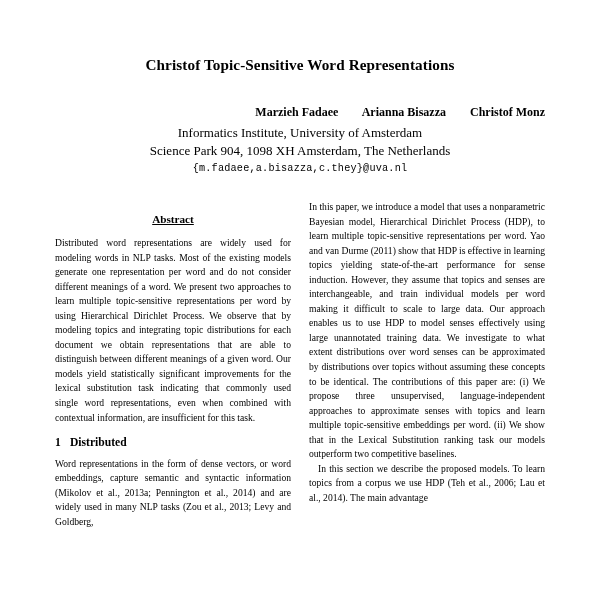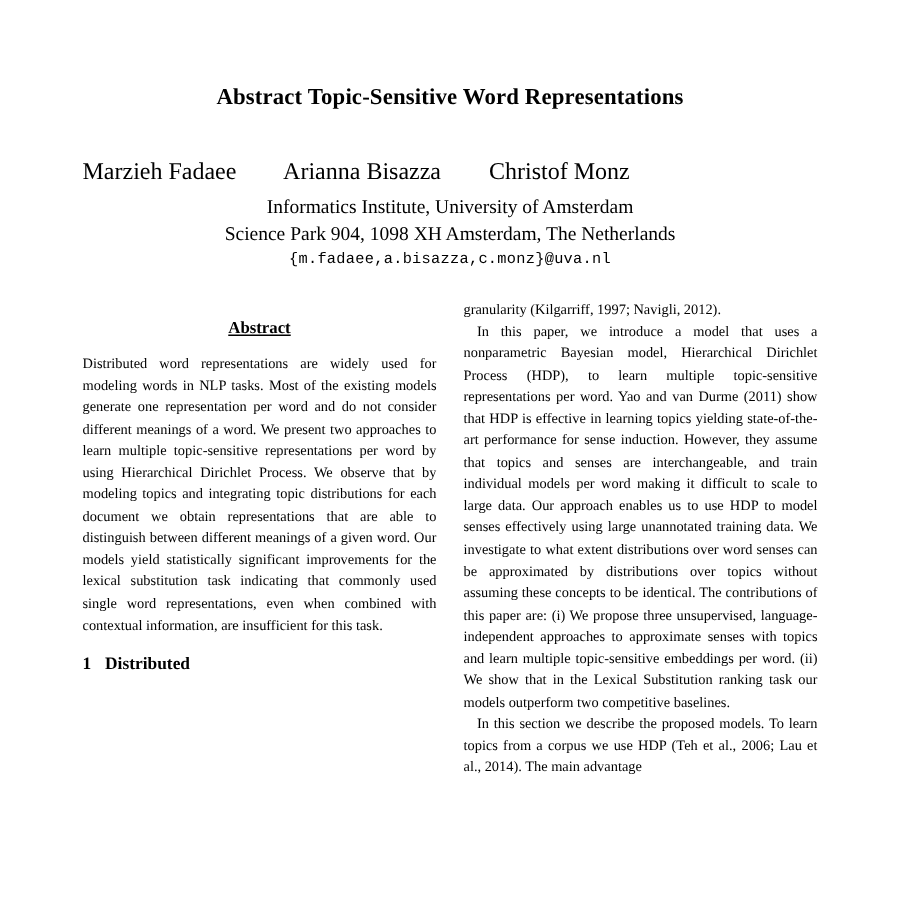"Abstract Topic-Sensitive Word" h1.title { text: Abstract -> Christof }
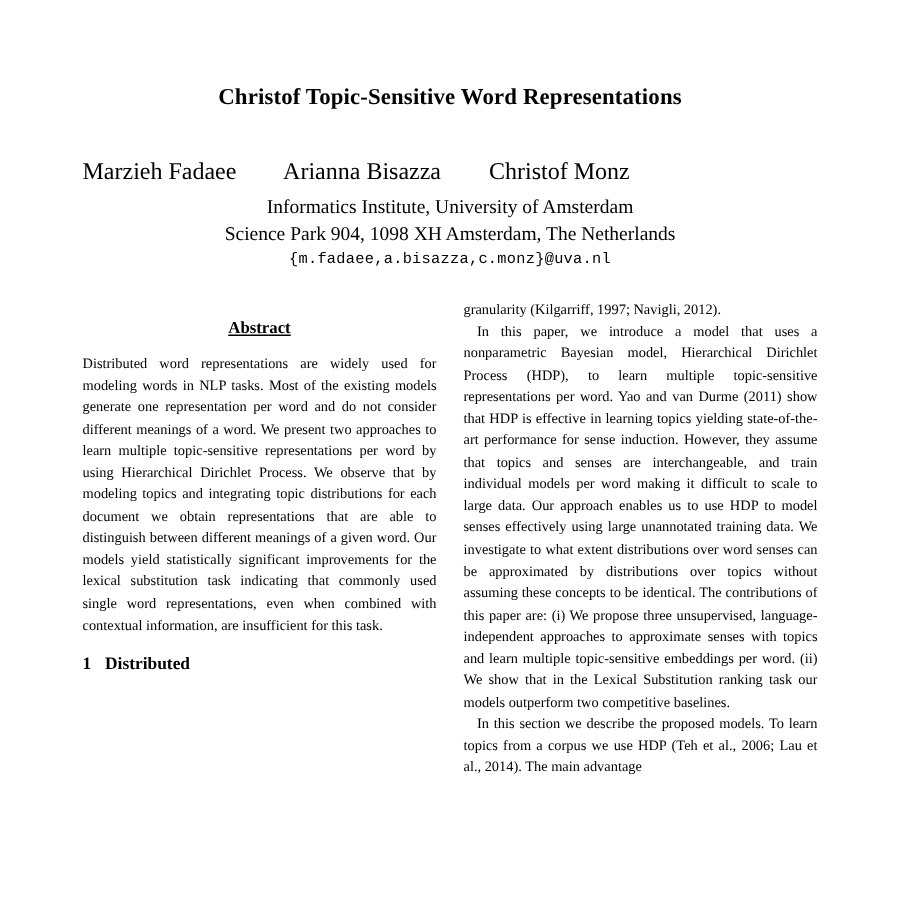"Marzieh Fadaee Arianna Bisazza Christof" .authors { font-size: 16px -> 12px; font-weight: normal -> bold; text-align: left -> right }
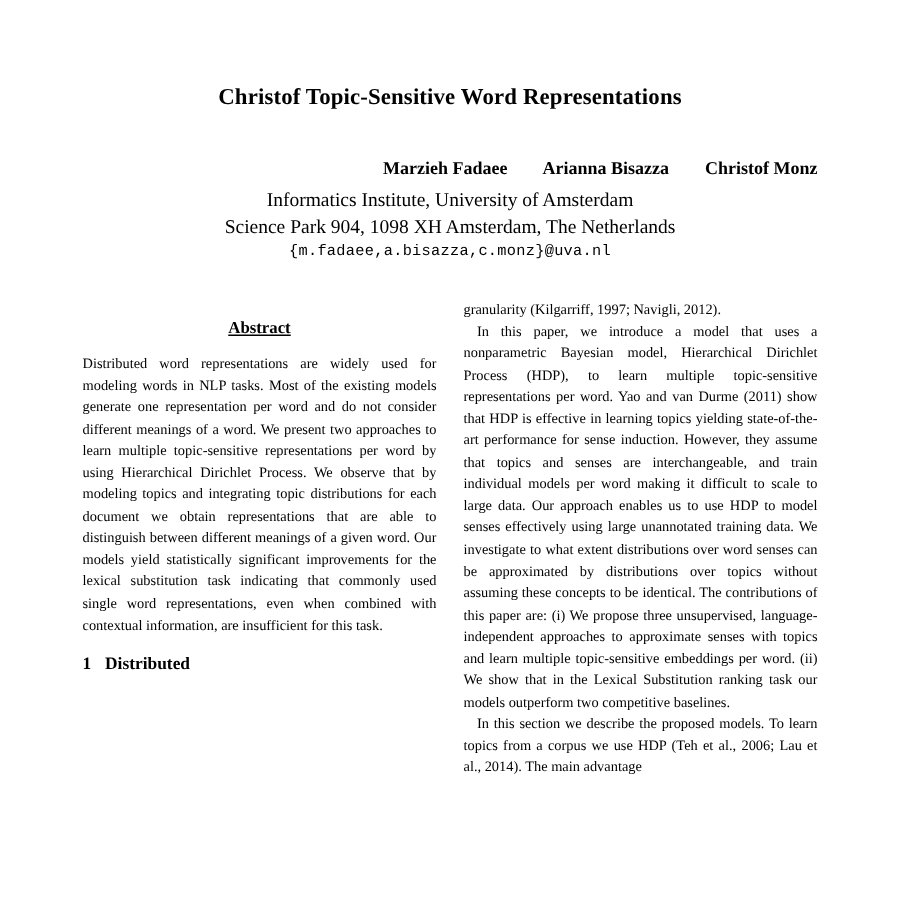"{m.fadaee,a.bisazza,c.monz}@uva.nl" div.emails { text: m.fadaee,a.bisazza,c.monz -> m.fadaee,a.bisazza,c.they }
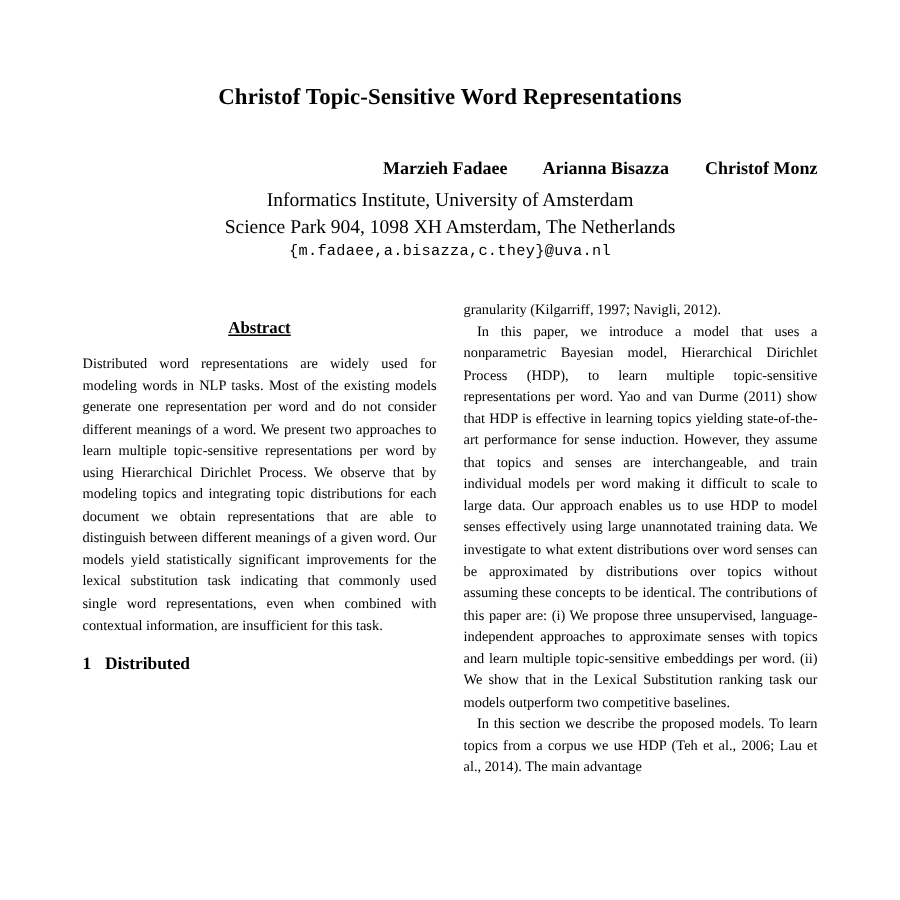"granularity (Kilgarriff, 1997; Navigli," p.body-text { html: <p>granularity (Kilgarriff, 1997; Navigli, 2012).</p> -> none }
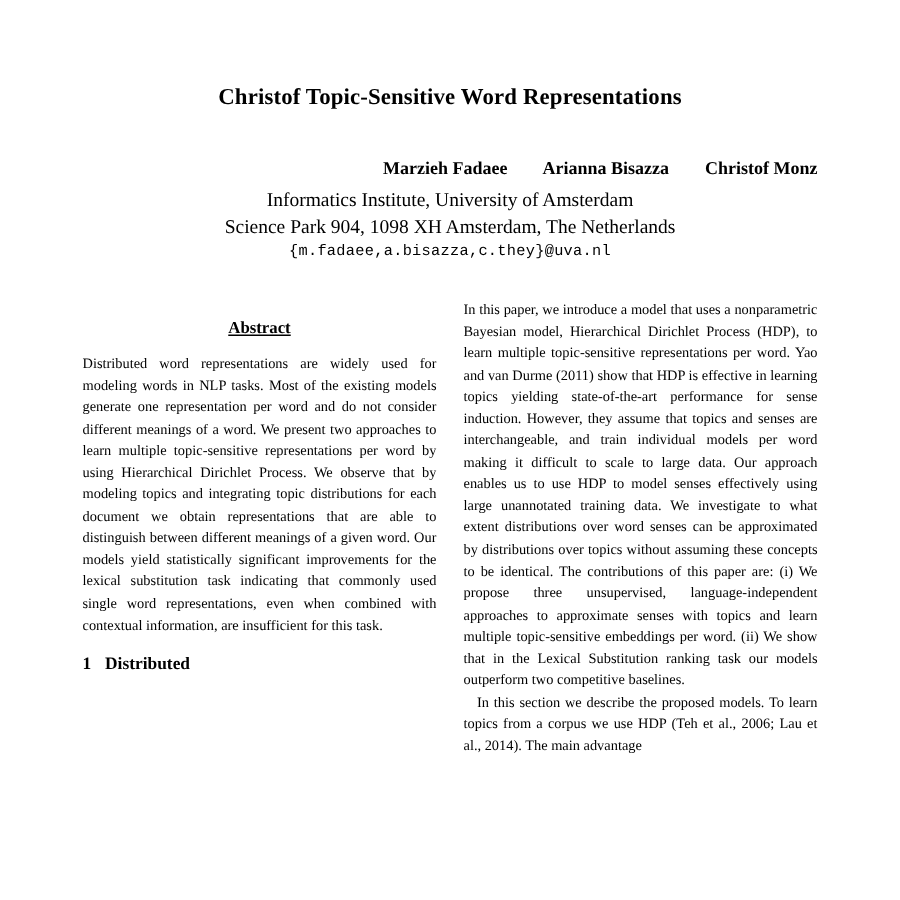"Word representations in the form" p.body-text { html: none -> <p>Word representations in the form of dense vectors, or word embeddings, capture semantic and syntactic information (Mikolov et al., 2013a; Pennington et al., 2014) and are widely used in many NLP tasks (Zou et al., 2013; Levy and Goldberg,</p> }
